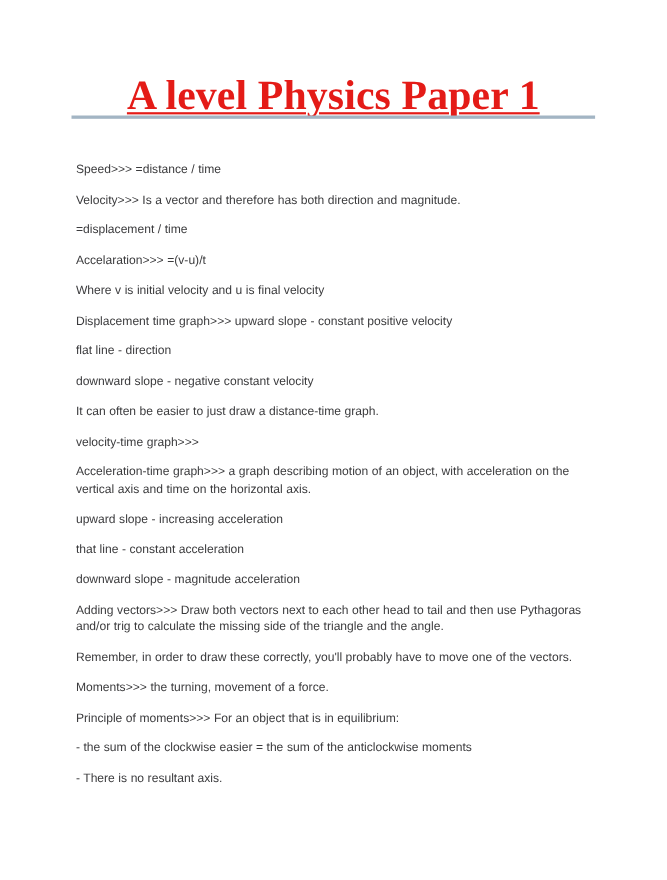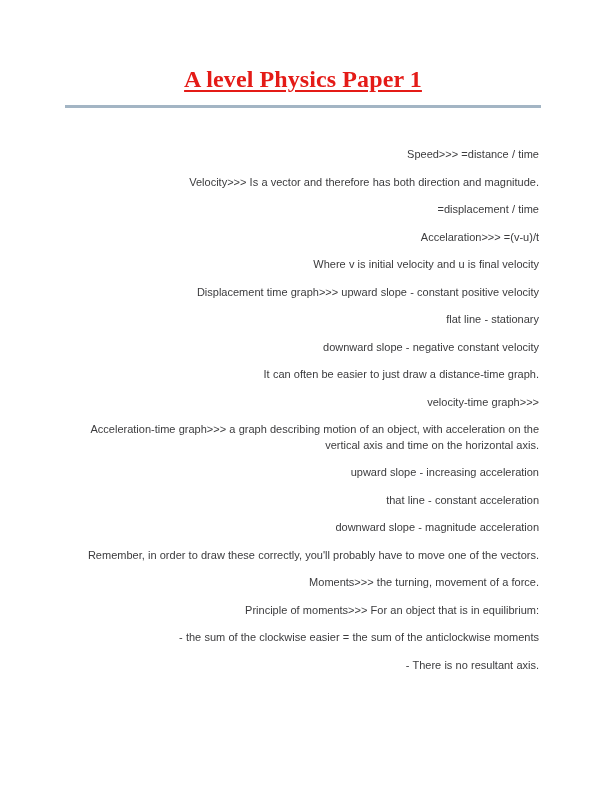"A level Physics Paper 1" .doc-title { font-size: 24px -> 38px }
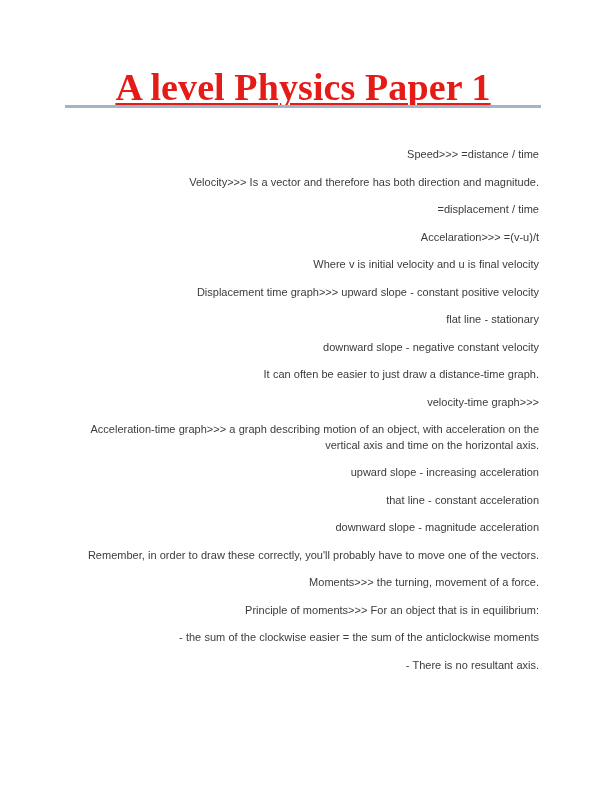"Speed>>> =distance / time" .para { text-align: right -> left }
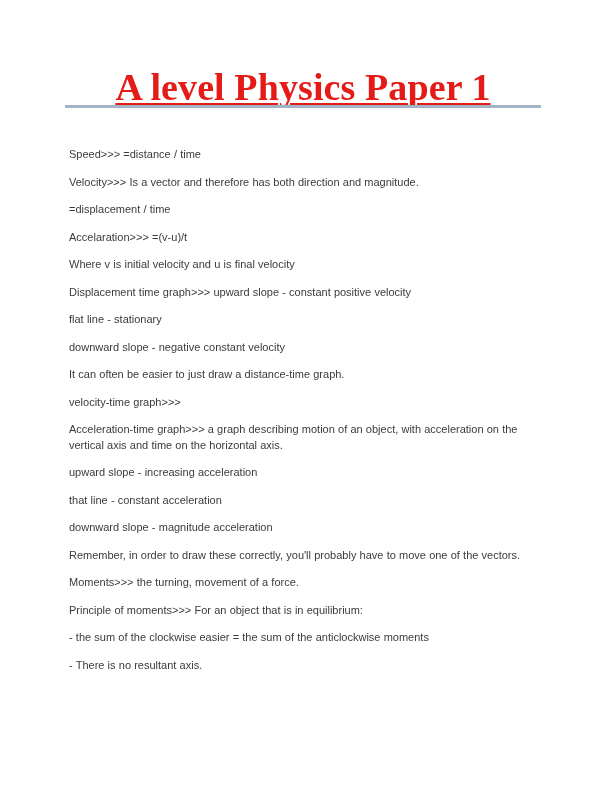"flat line - stationary" p.para { text: stationary -> direction }
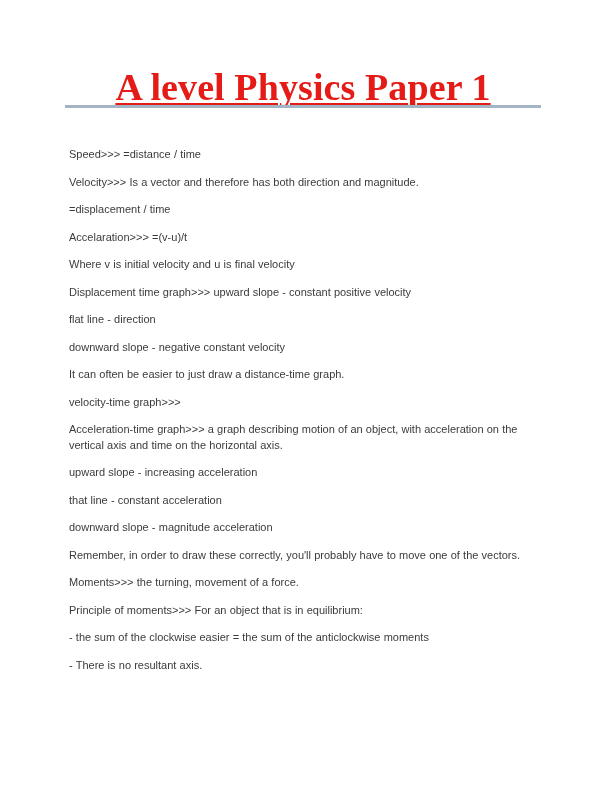"Adding vectors>>> Draw both vectors" p.para { html: none -> <p>Adding vectors&gt;&gt;&gt; Draw both vectors next to each other head to tail and then use Pythagoras and/or trig to calculate the missing side of the triangle and the angle.</p> }
